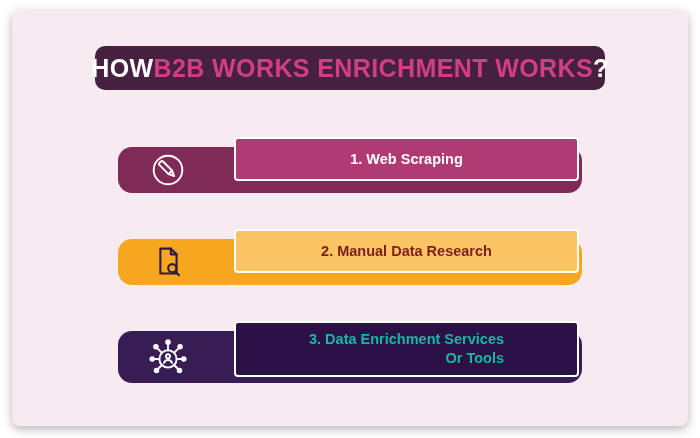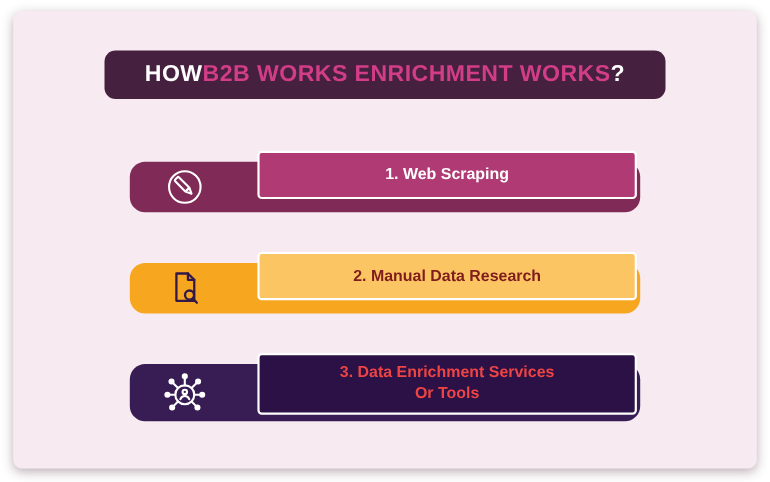"HOW" .title-bar { font-size: 21px -> 25px }
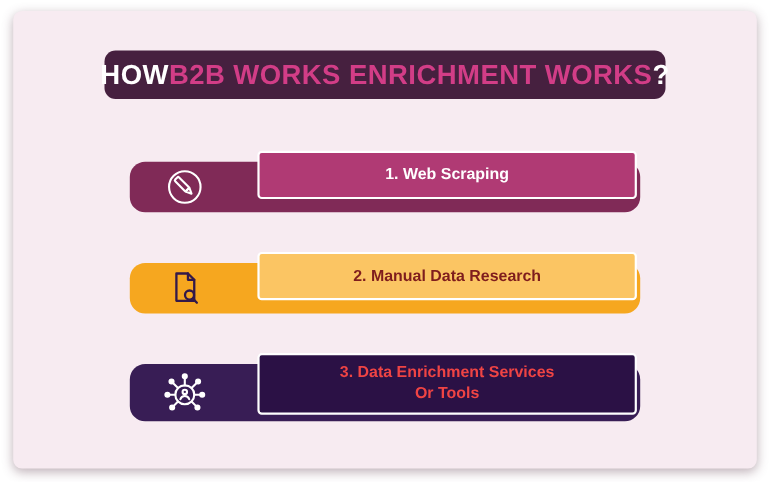"1. Web Scraping" .inner { text-align: center -> right }
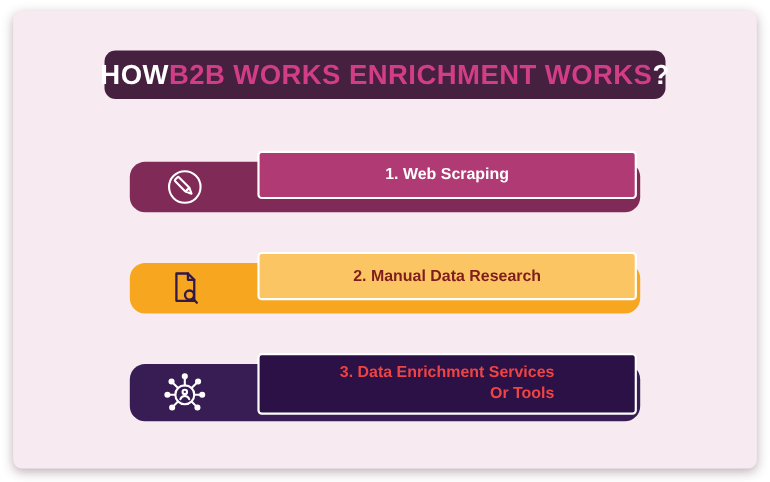"3. Data Enrichment Services" .step-3 .inner { color: #ef4444 -> #14b8a6 }
